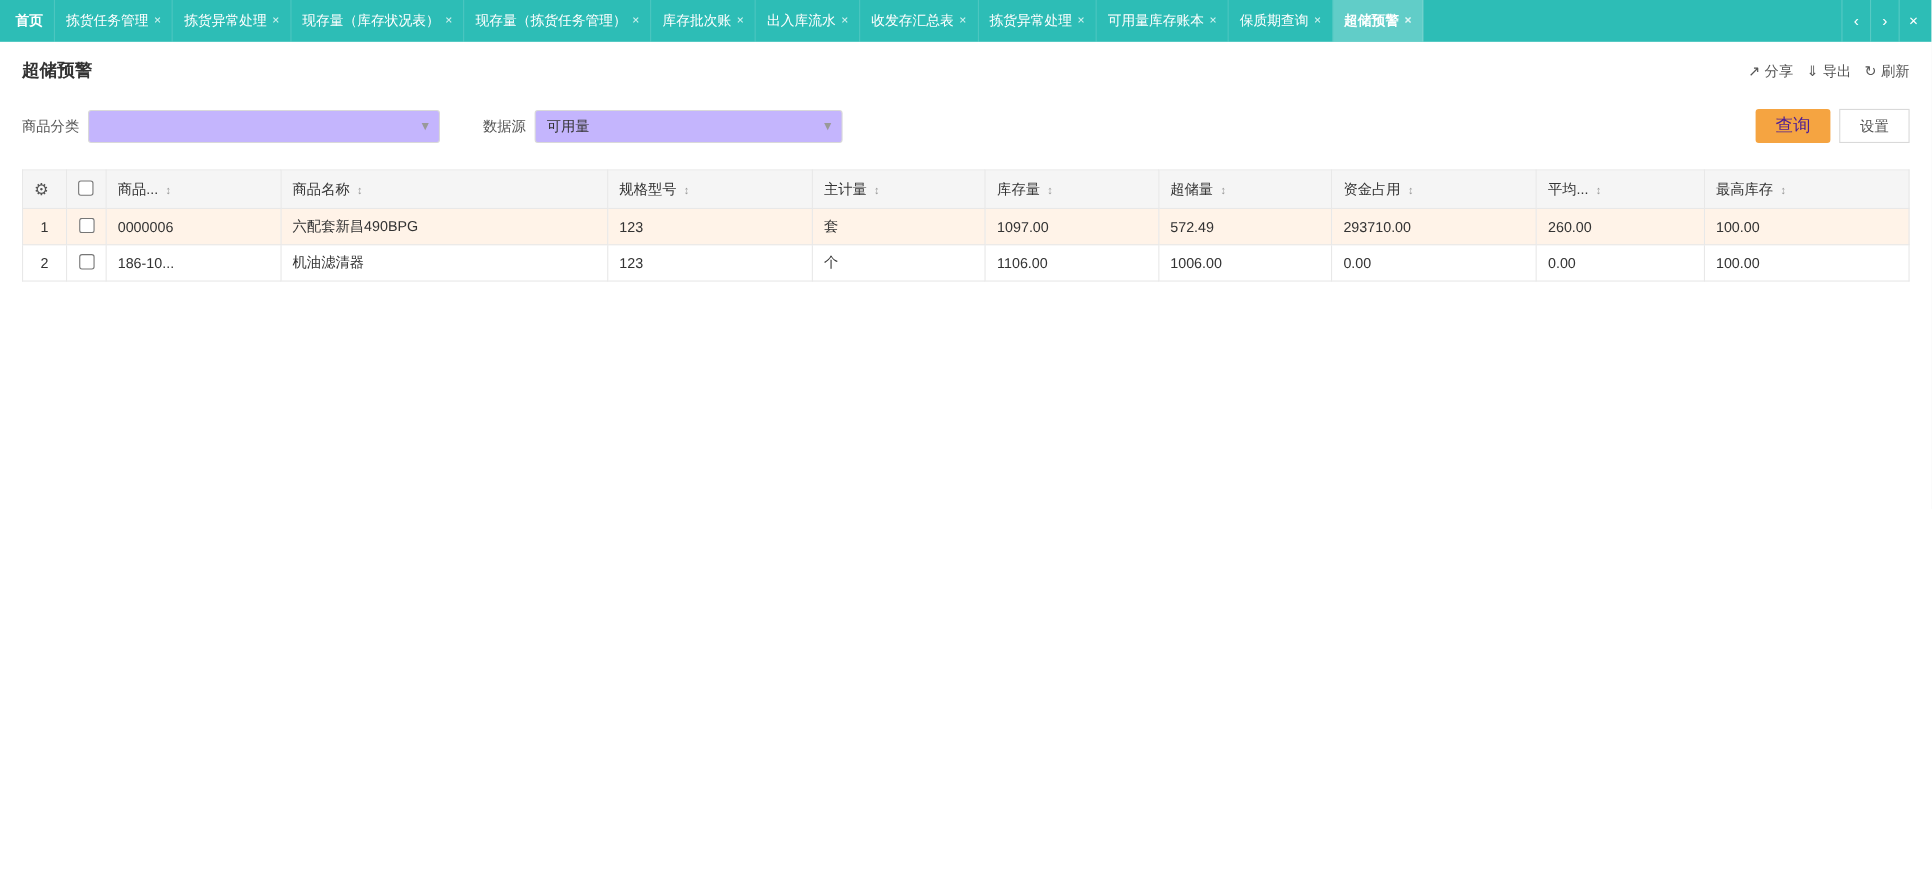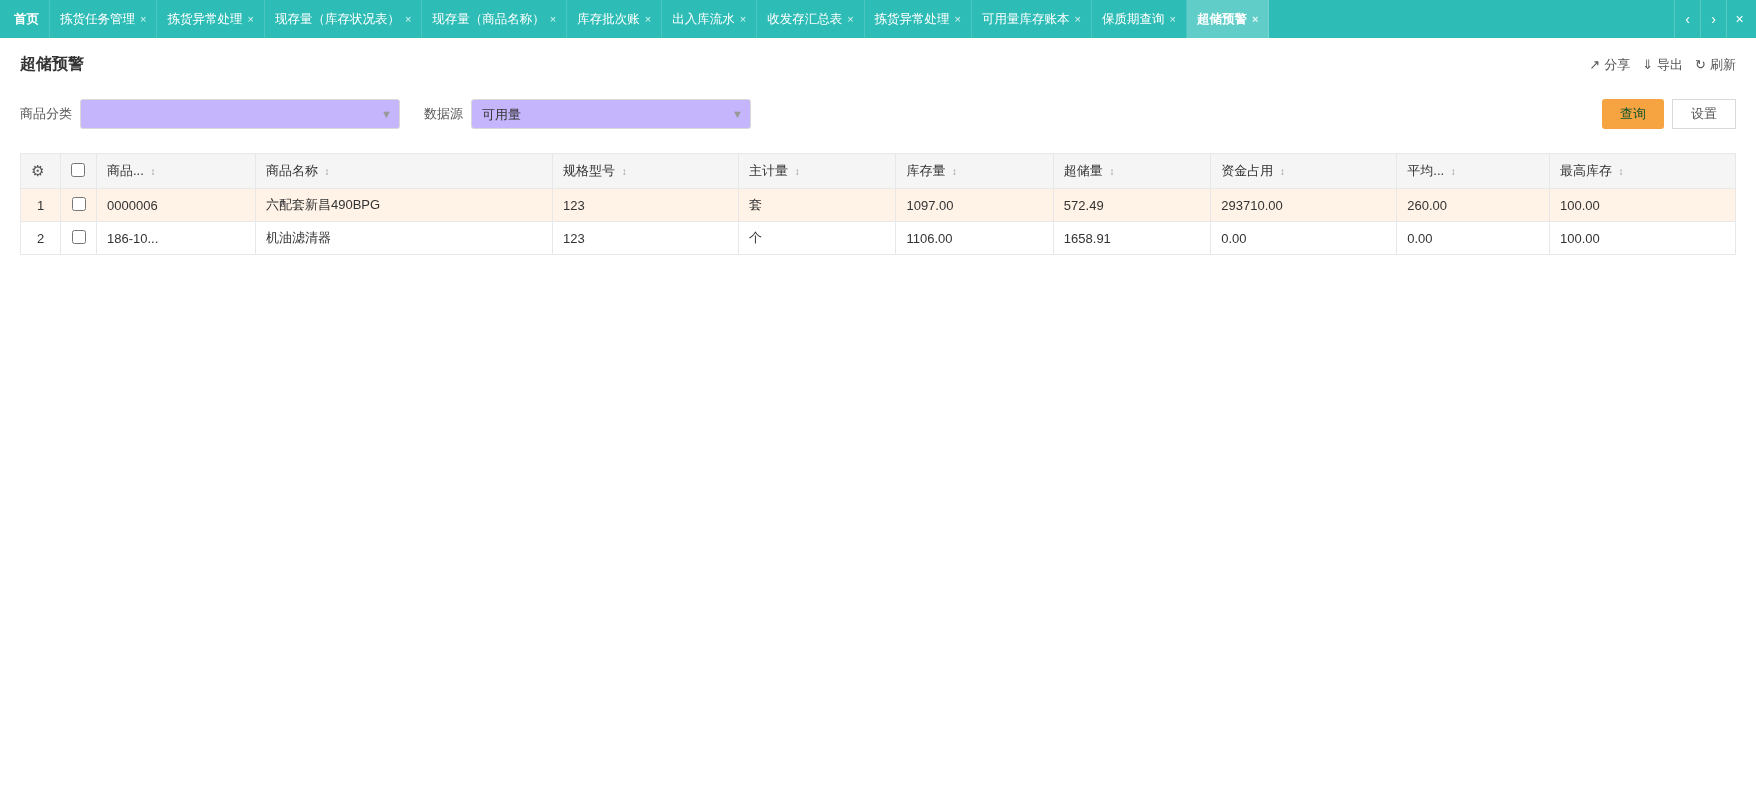"现存量（商品名称）" span { text: 商品名称 -> 拣货任务管理 }
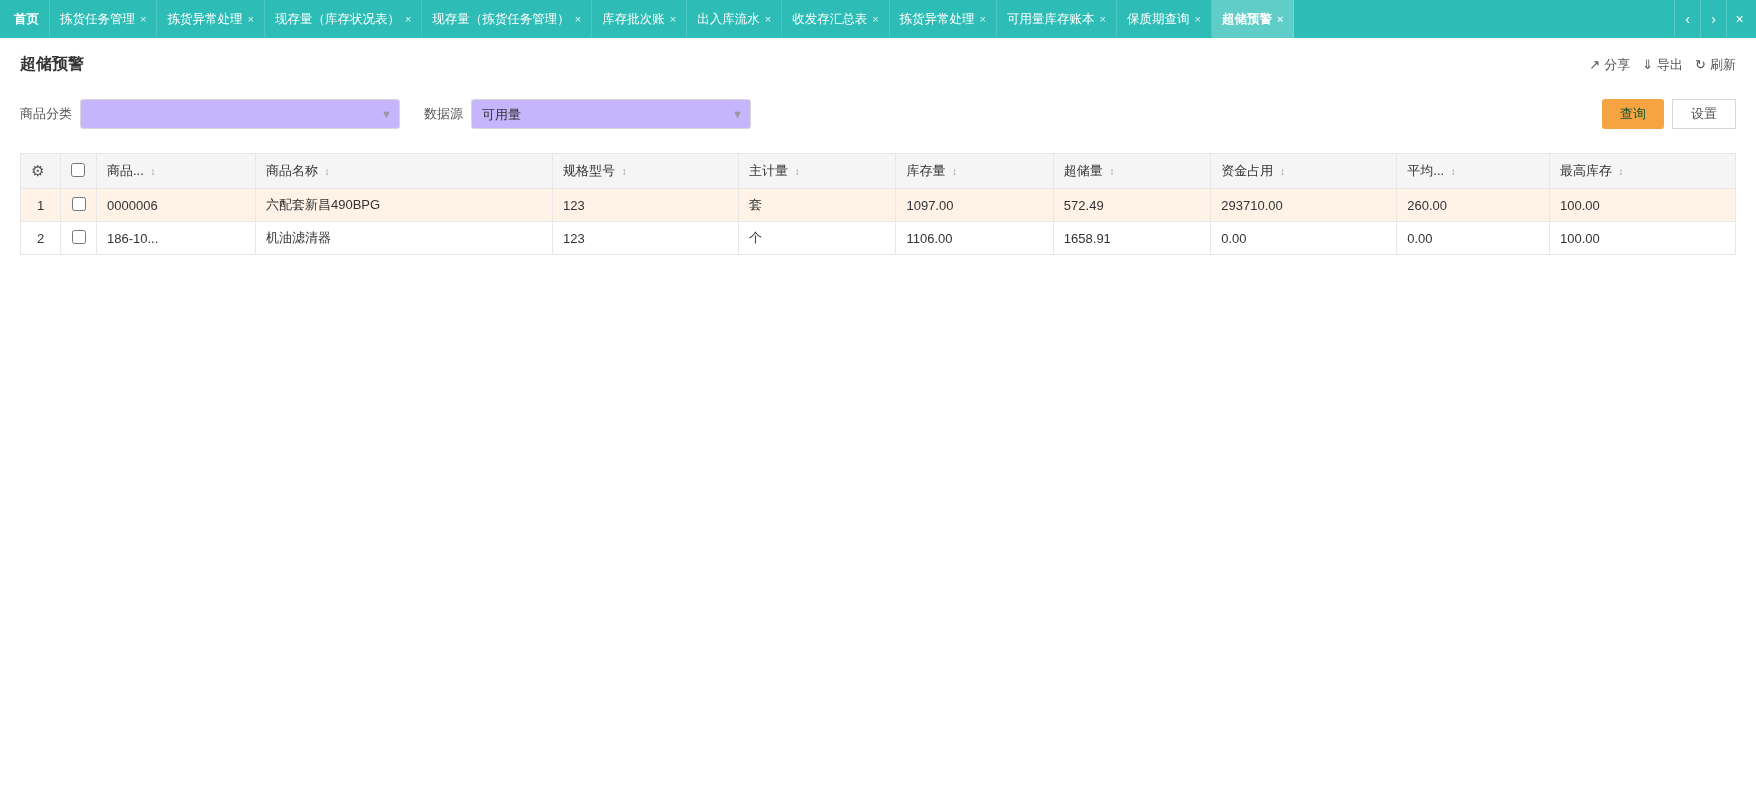"商品分类" .filter-bar { gap: 24px -> 39px }
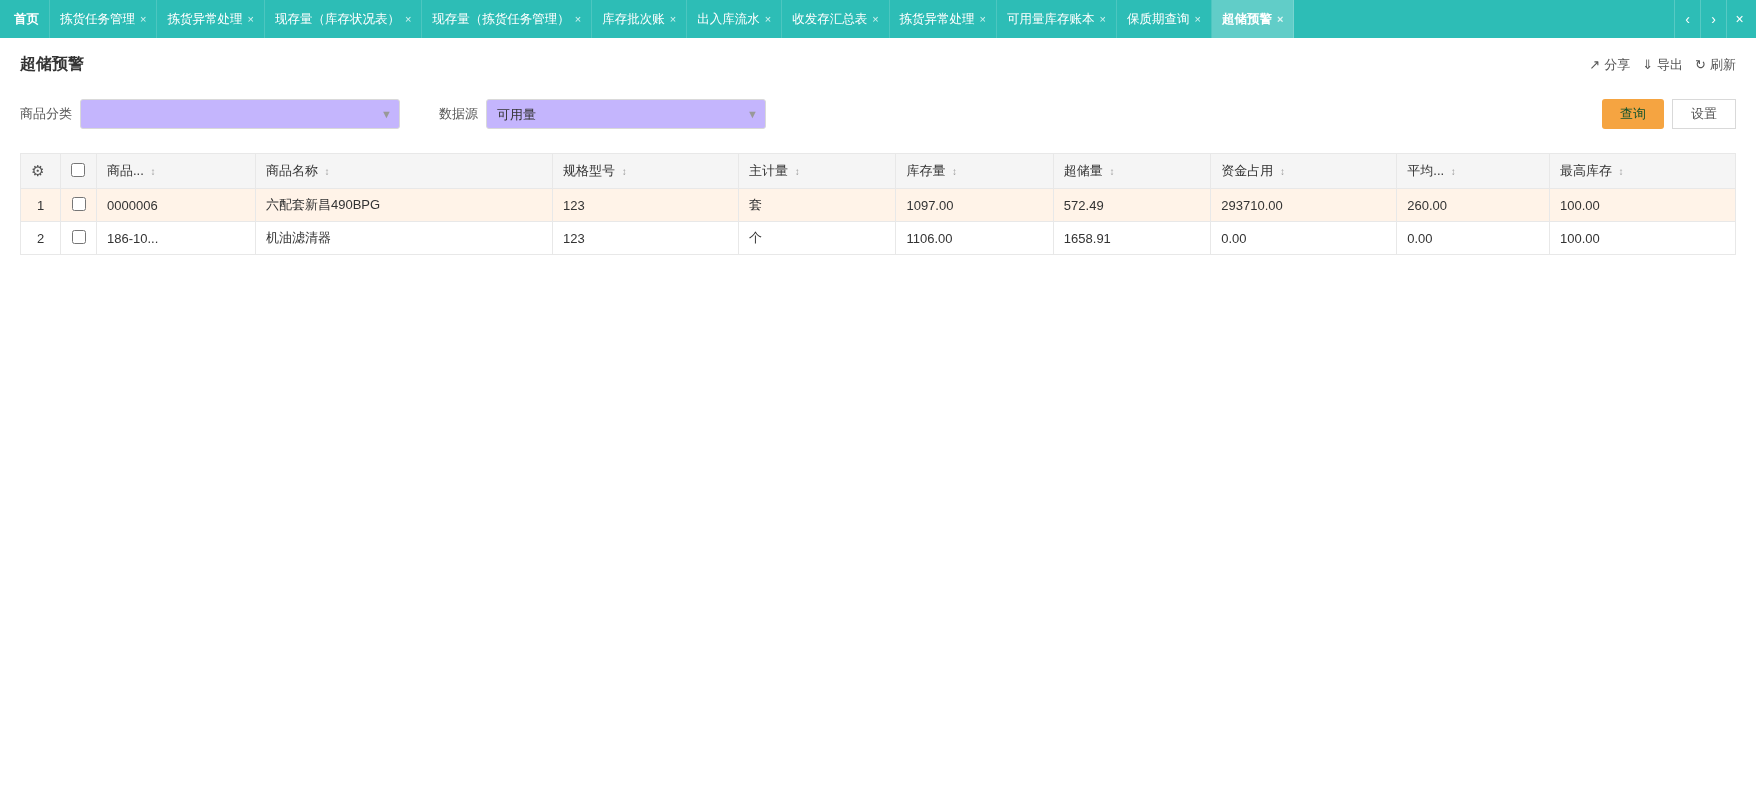"查询" .btn-query { color: #14532d -> #4c1d95; font-size: 13px -> 16px }
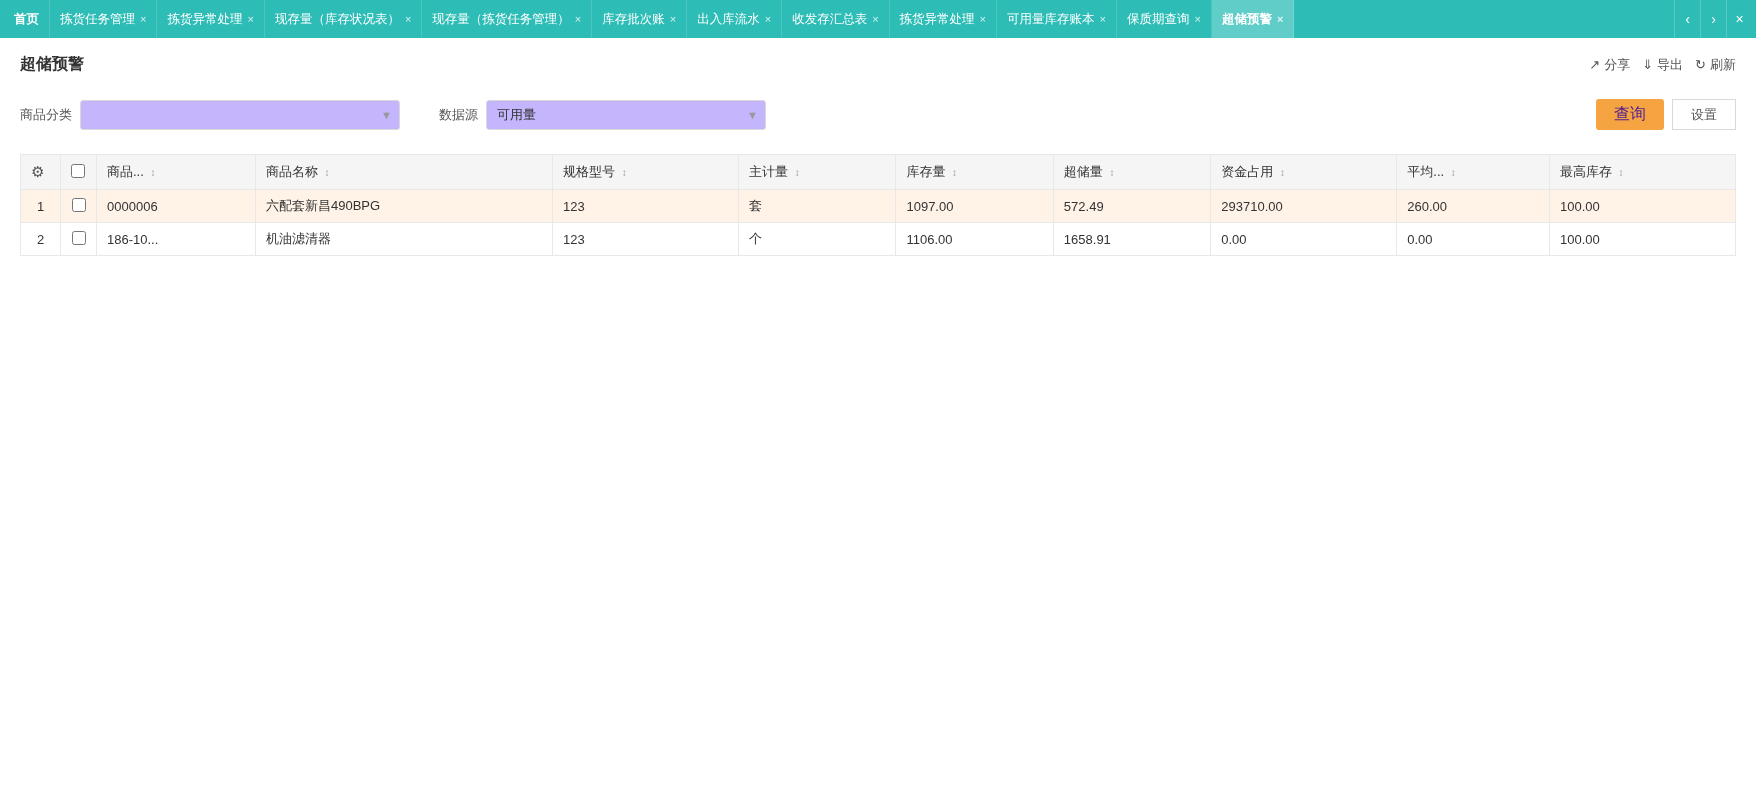"1658.91" td { text: 1658.91 -> 1006.00 }
